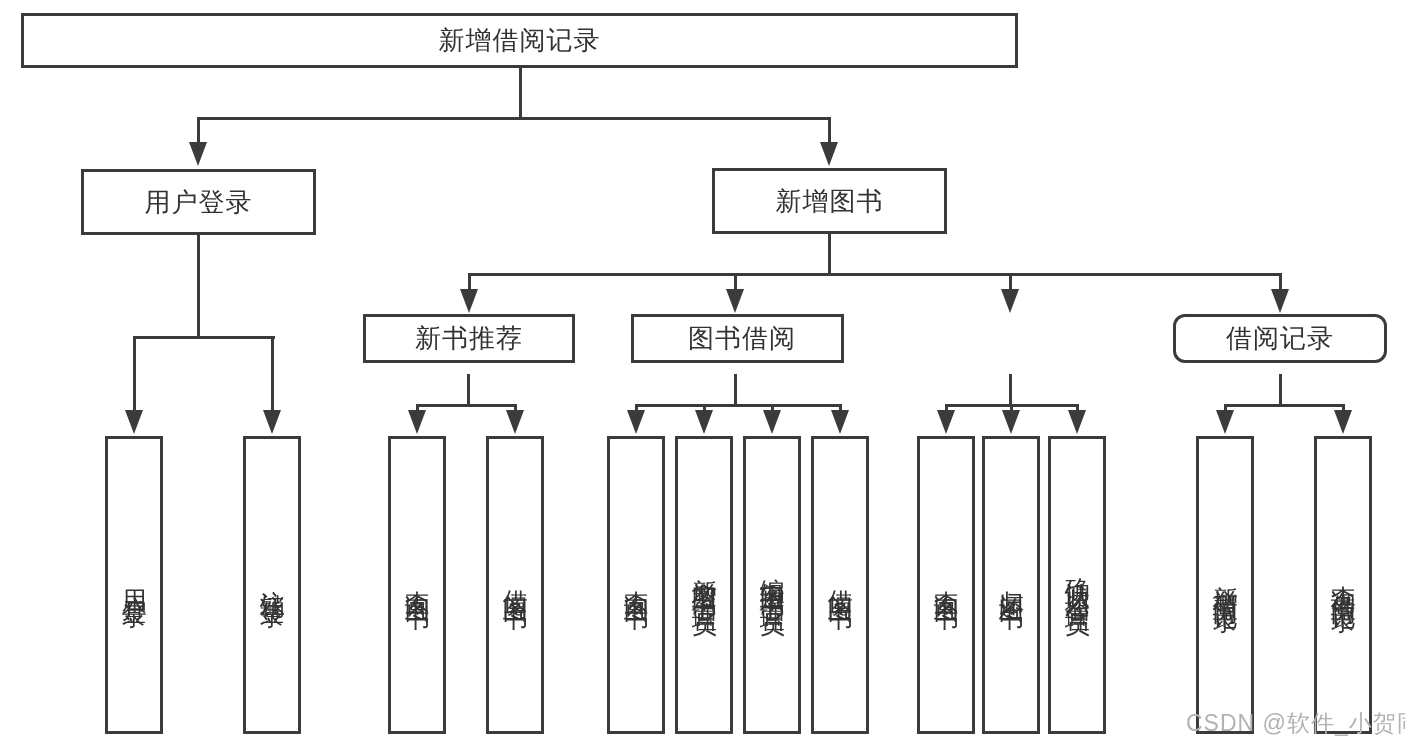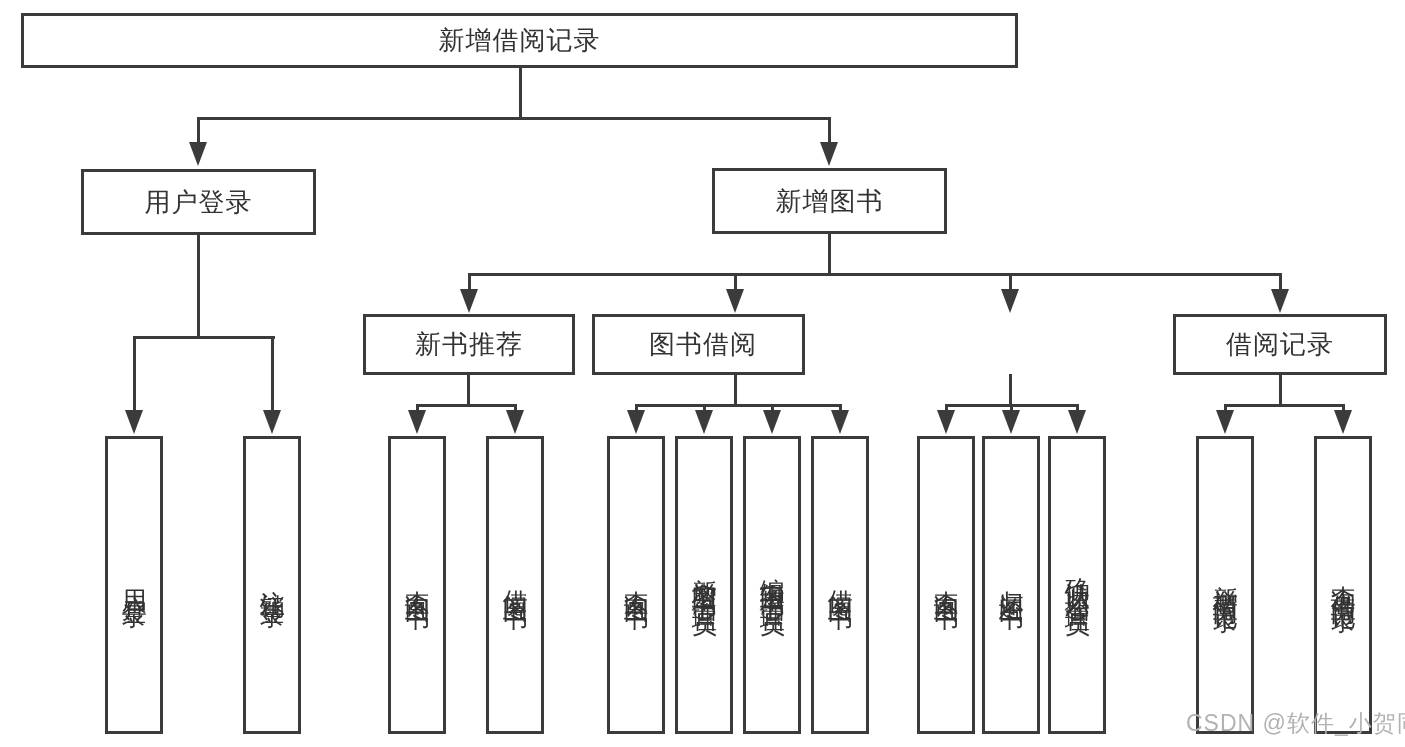"新书推荐" .l3 { height: 61px -> 49px }
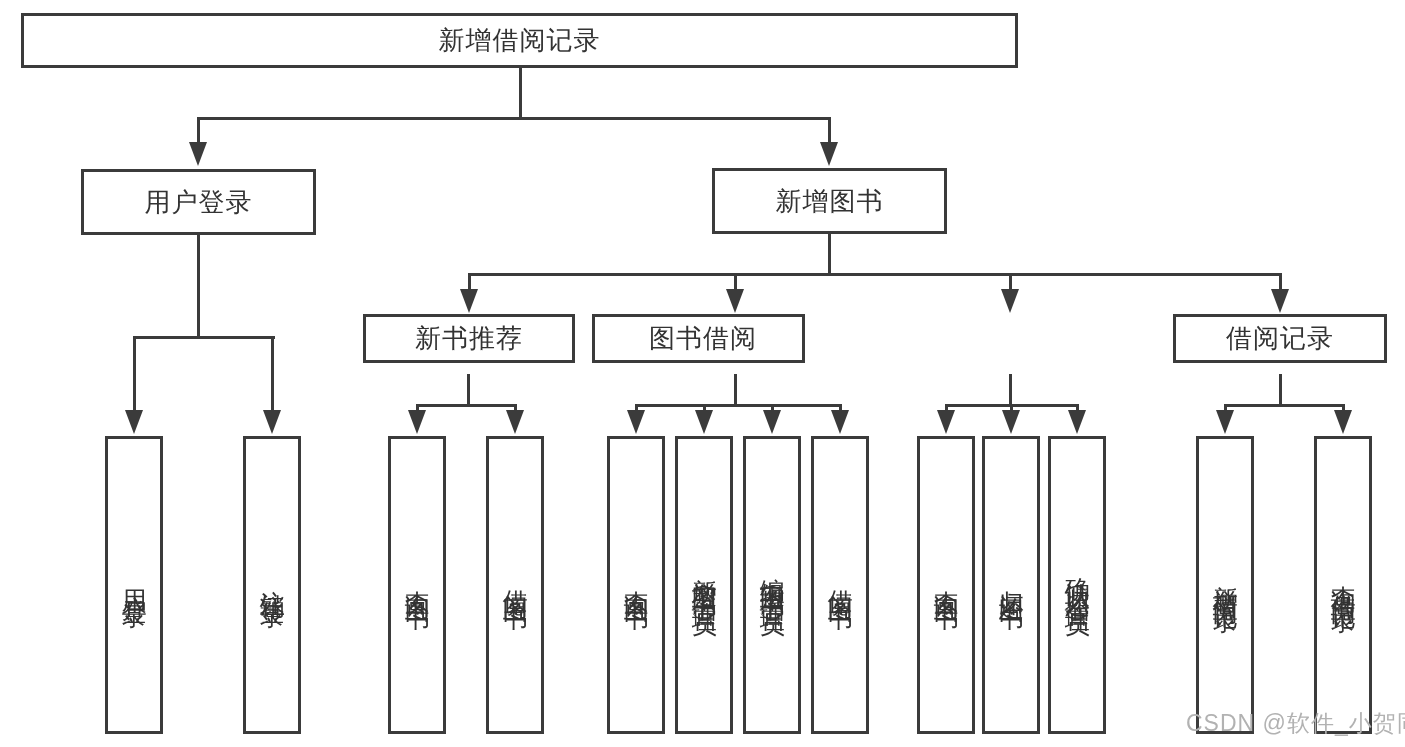"图书借阅" .l3b { left: 592px -> 631px }
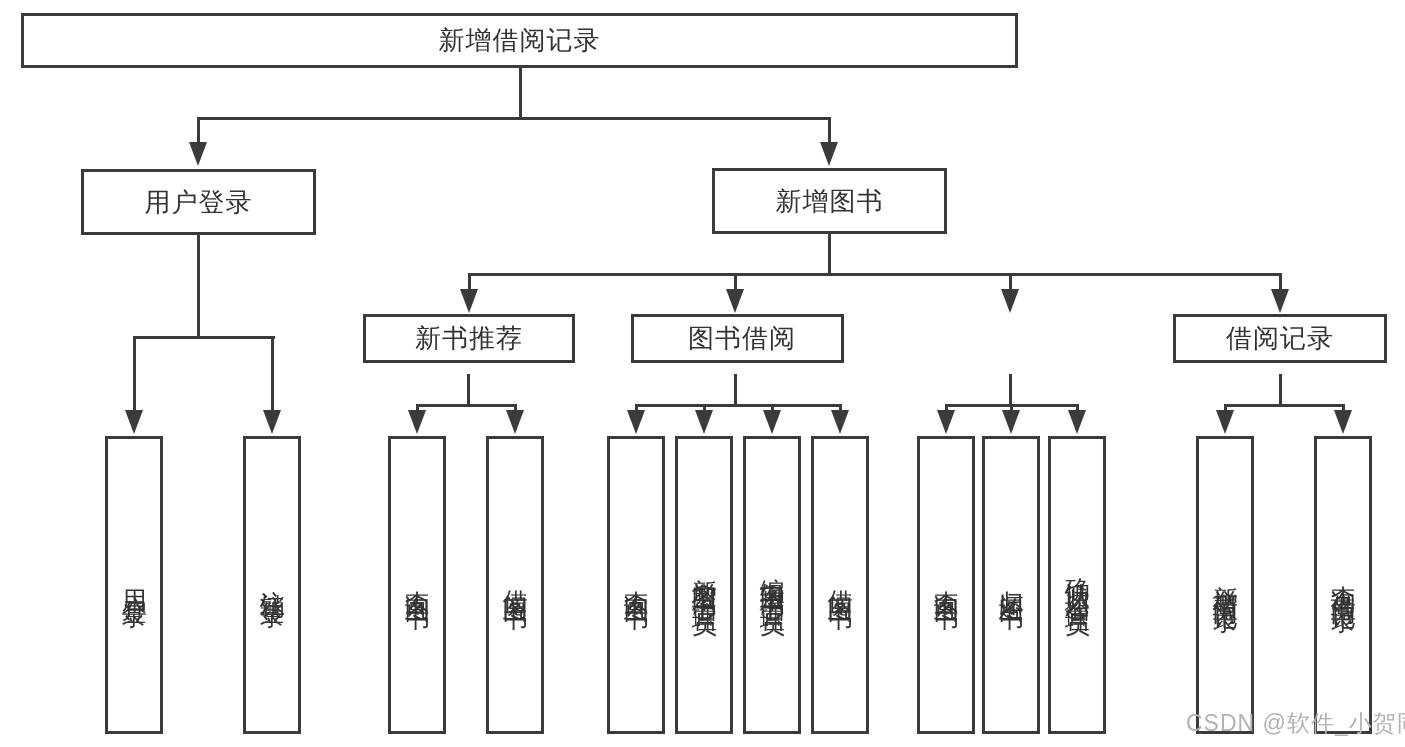"借阅记录" .l3d { border-radius: none -> 12px }
